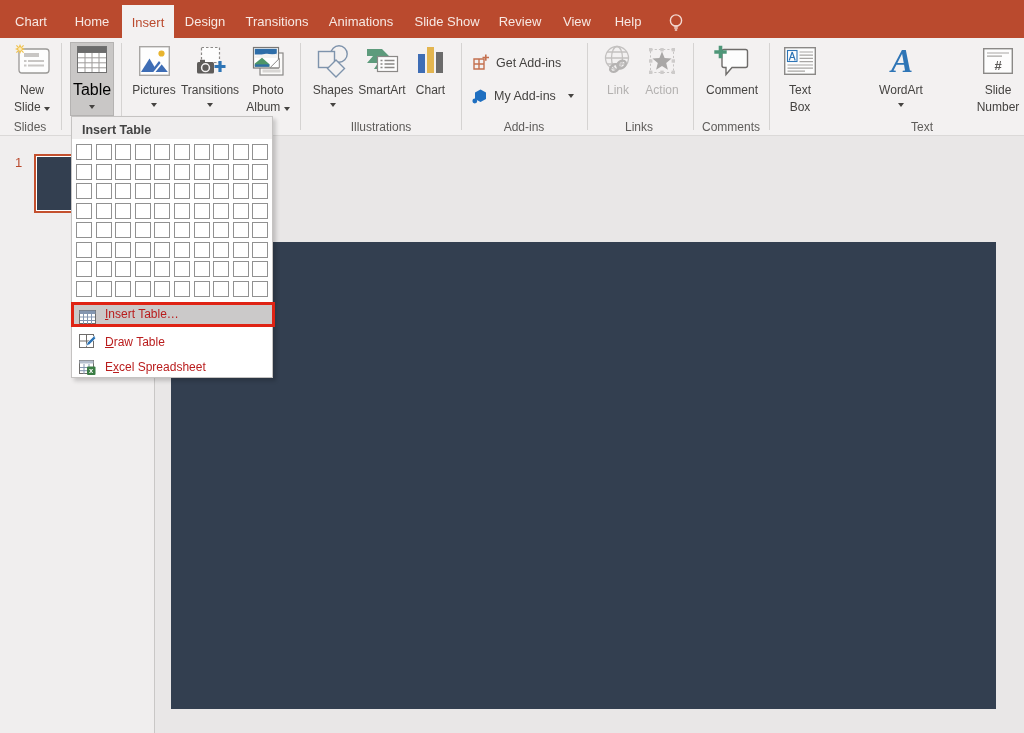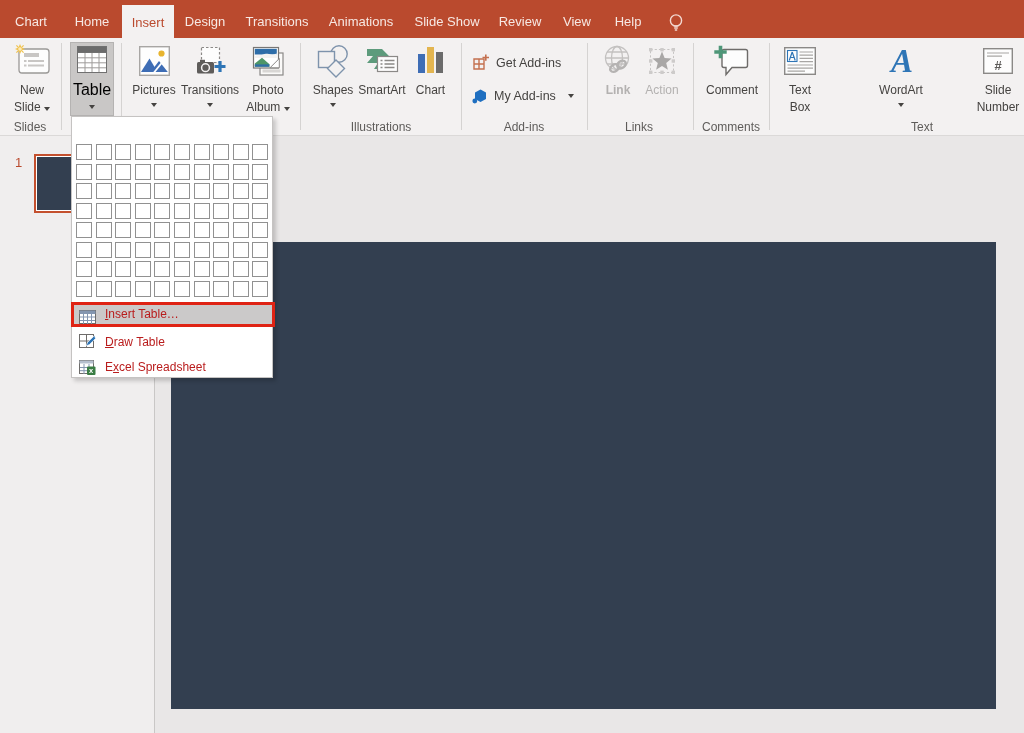"Link" div.btn { font-weight: bold -> none }
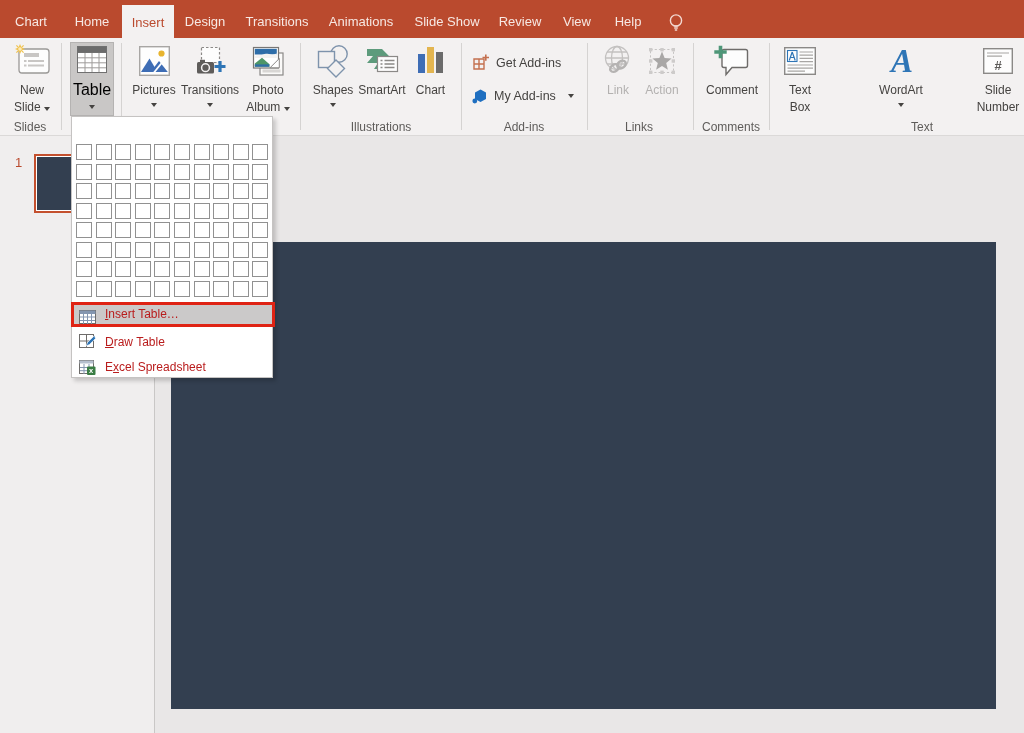"Insert Table" div { html: none -> <div>Insert Table</div> }
